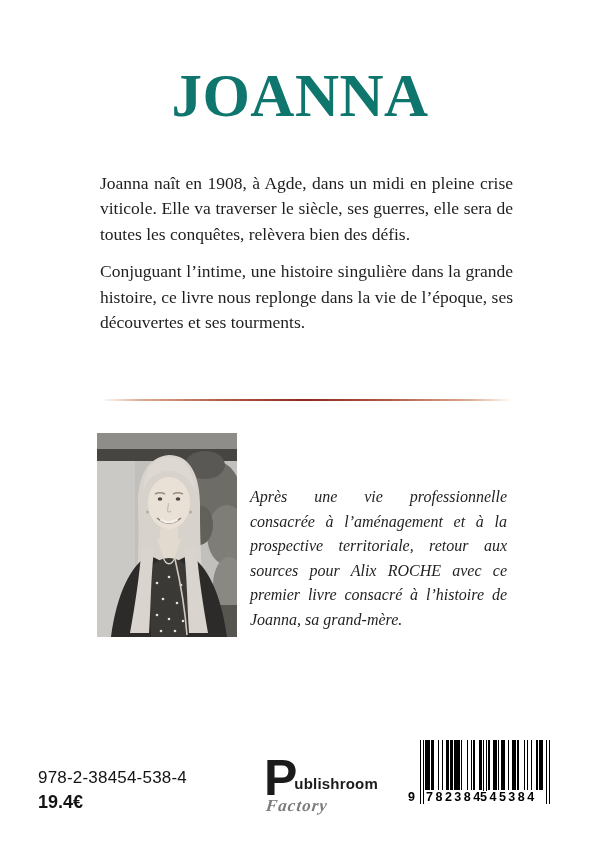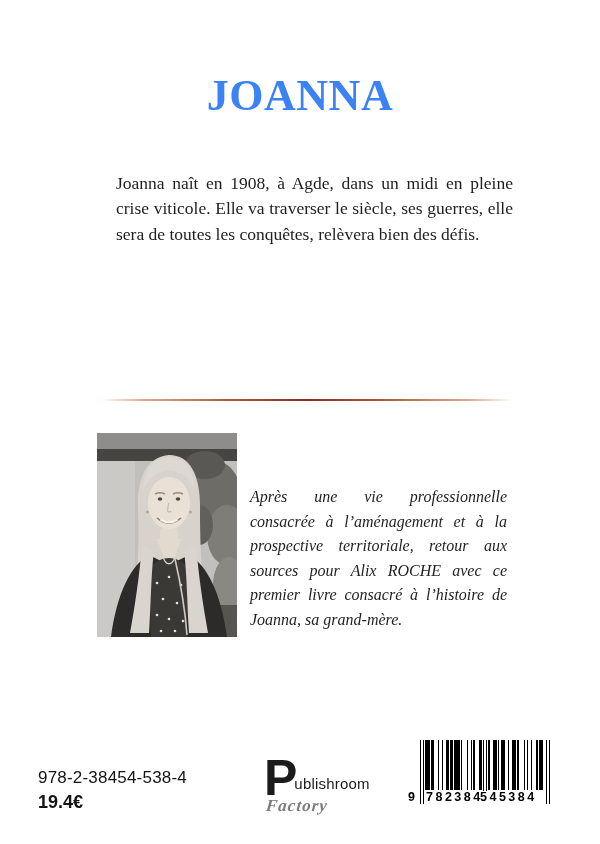"JOANNA" .title { color: #3b82f6 -> #0f766e; font-size: 44px -> 61px }
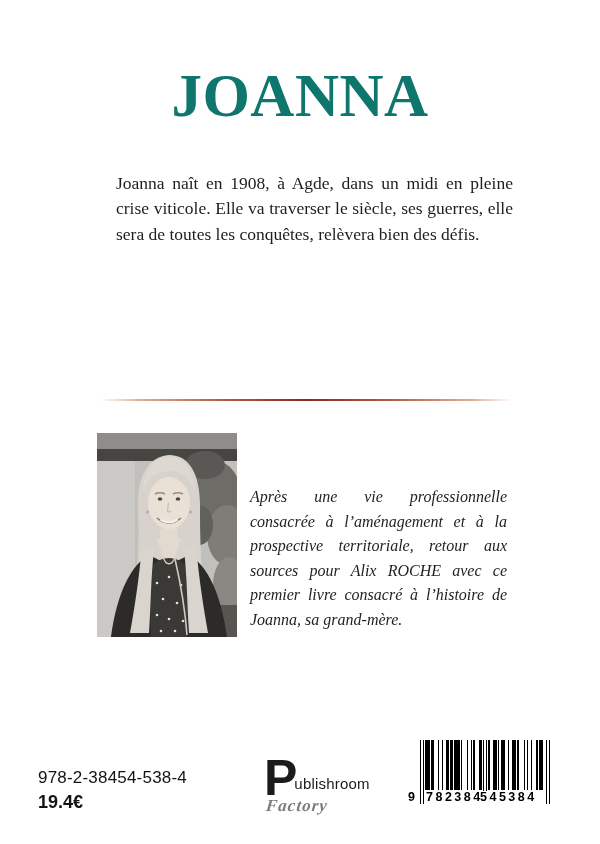"Joanna naît en 1908, à" .synopsis p { margin: 0 0 12px 16px -> 0 0 12px 0 }
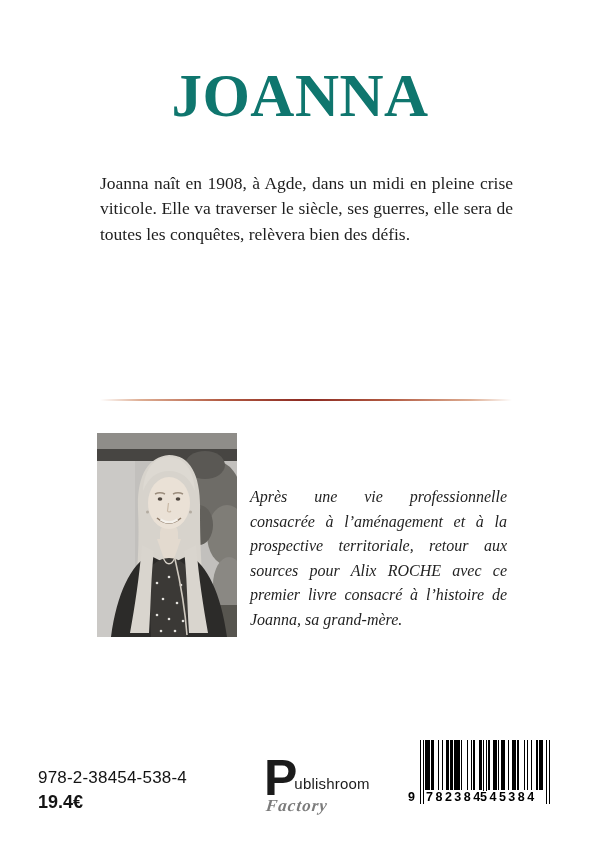"Conjuguant l’intime, une histoire" p { html: none -> <p>Conjuguant l’intime, une histoire singulière dans la grande histoire, ce livre nous replonge dans la vie de l’époque, ses découvertes et ses tourments.</p> }
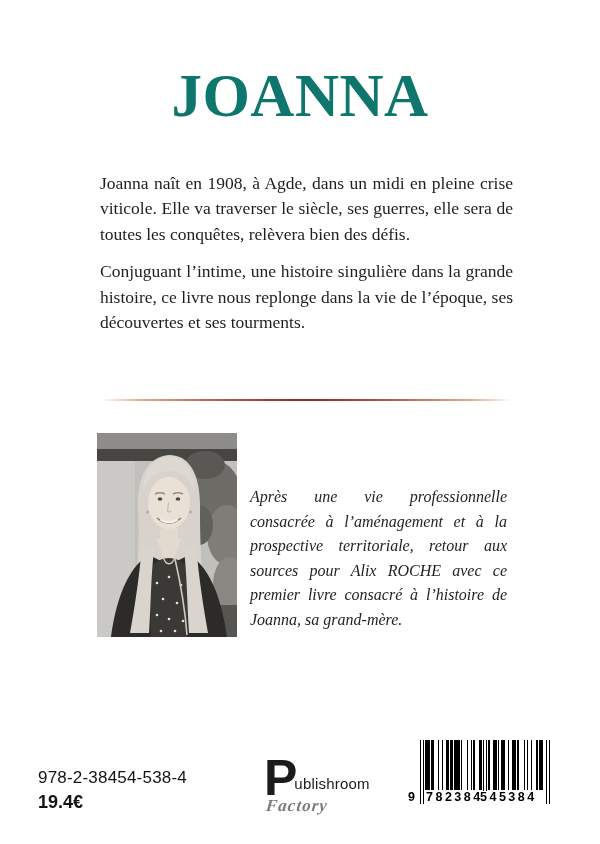"ublishroom" .logo-rest { font-weight: 400 -> 700 }
